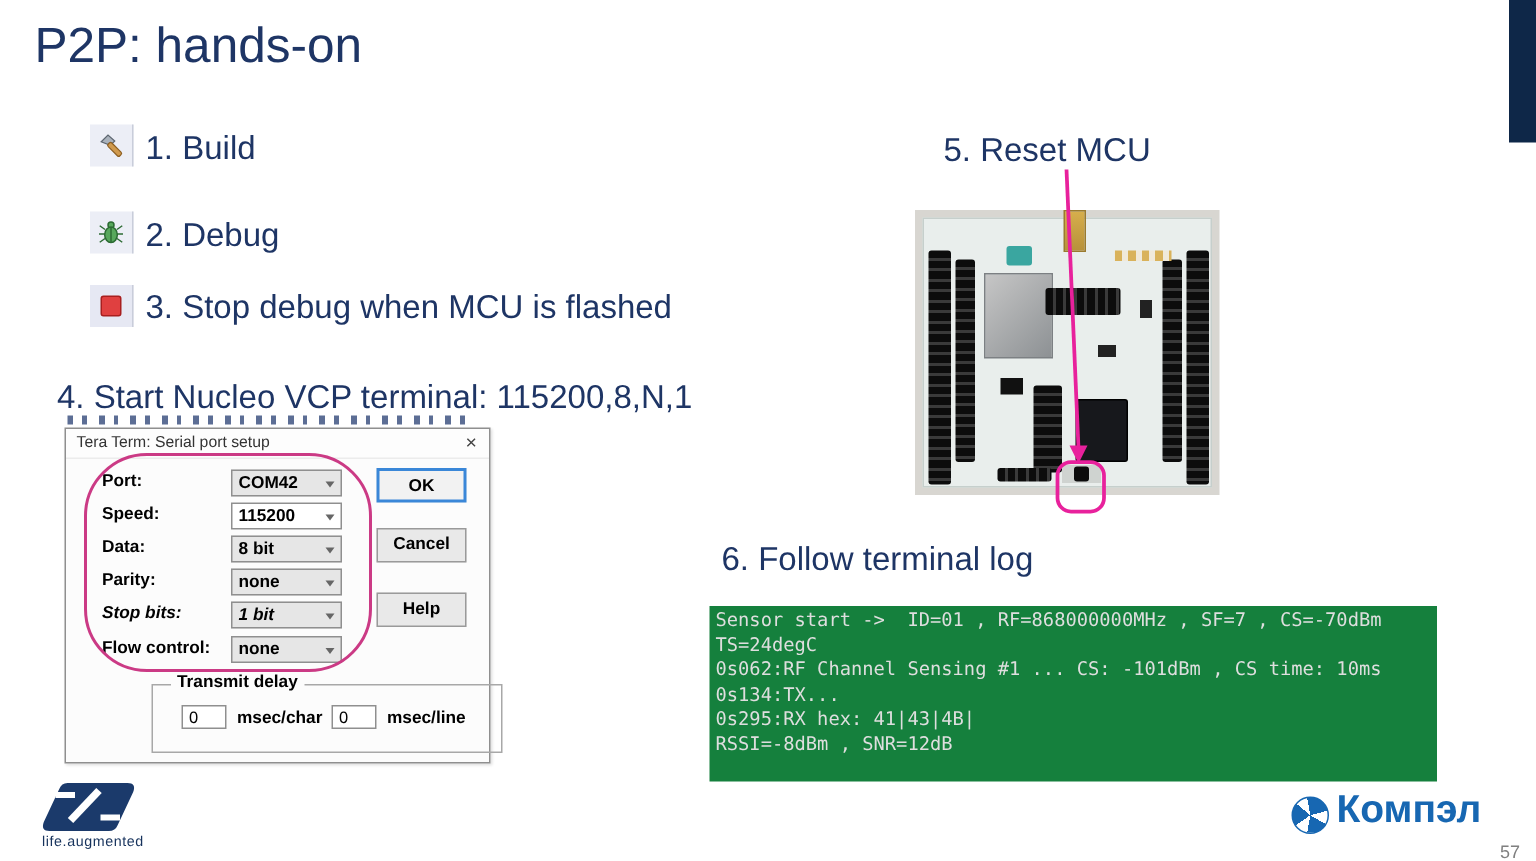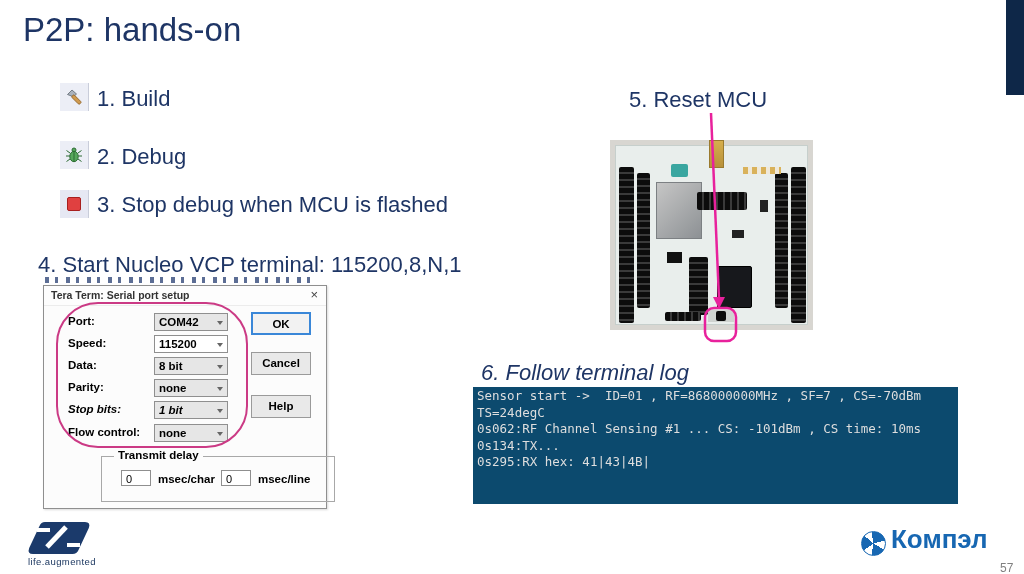"Tera Term: Serial port setup" .dlg-title { font-weight: bold -> none }
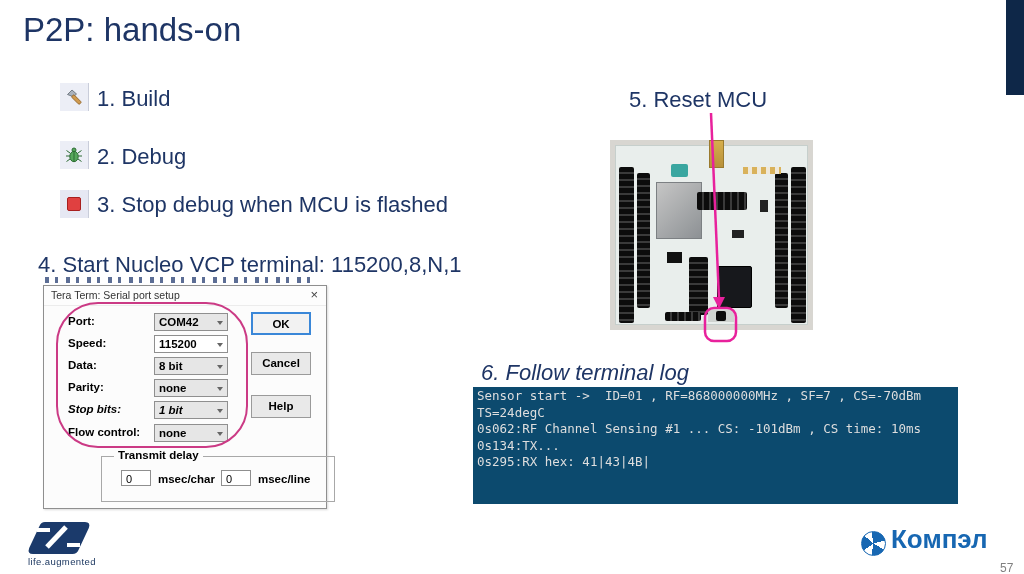"6. Follow terminal log" .s6 { font-style: italic -> none }
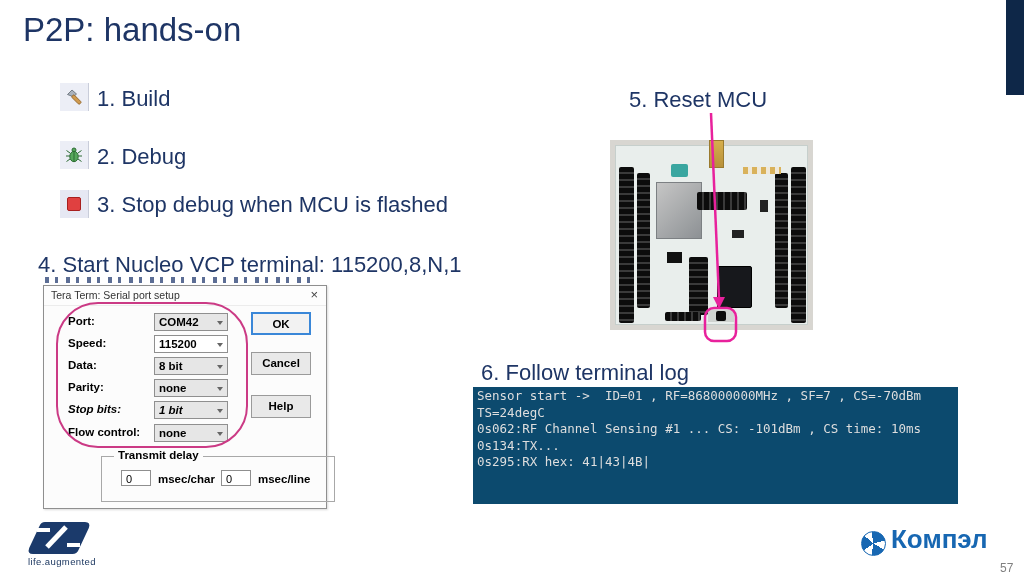"Sensor start -> ID=01 ," .terminal { background: #0c4a6e -> #15803d; top: 387px -> 404px }
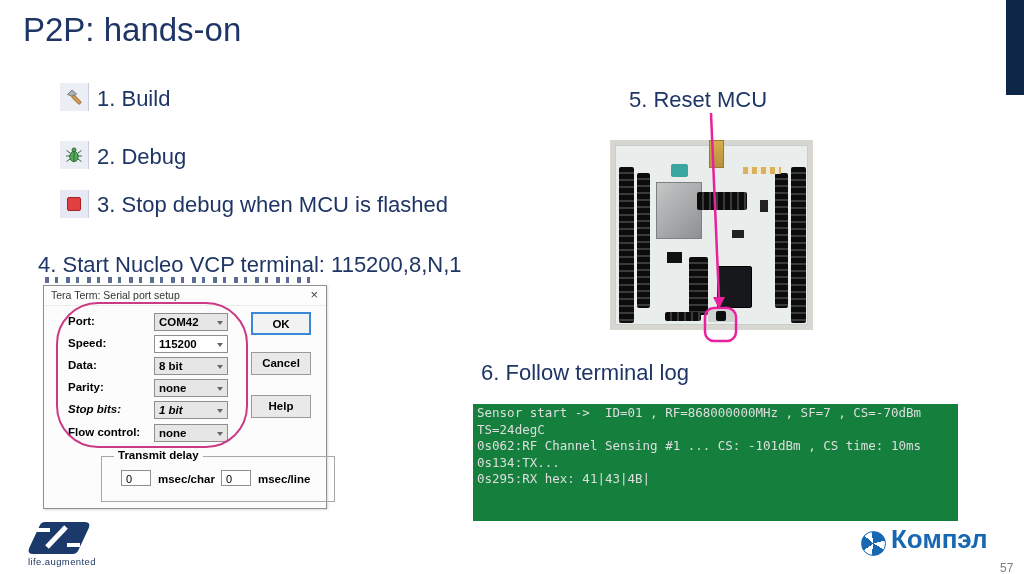"RSSI=-8dBm , SNR=12dB" div { html: none -> <div>RSSI=-8dBm , SNR=12dB</div> }
